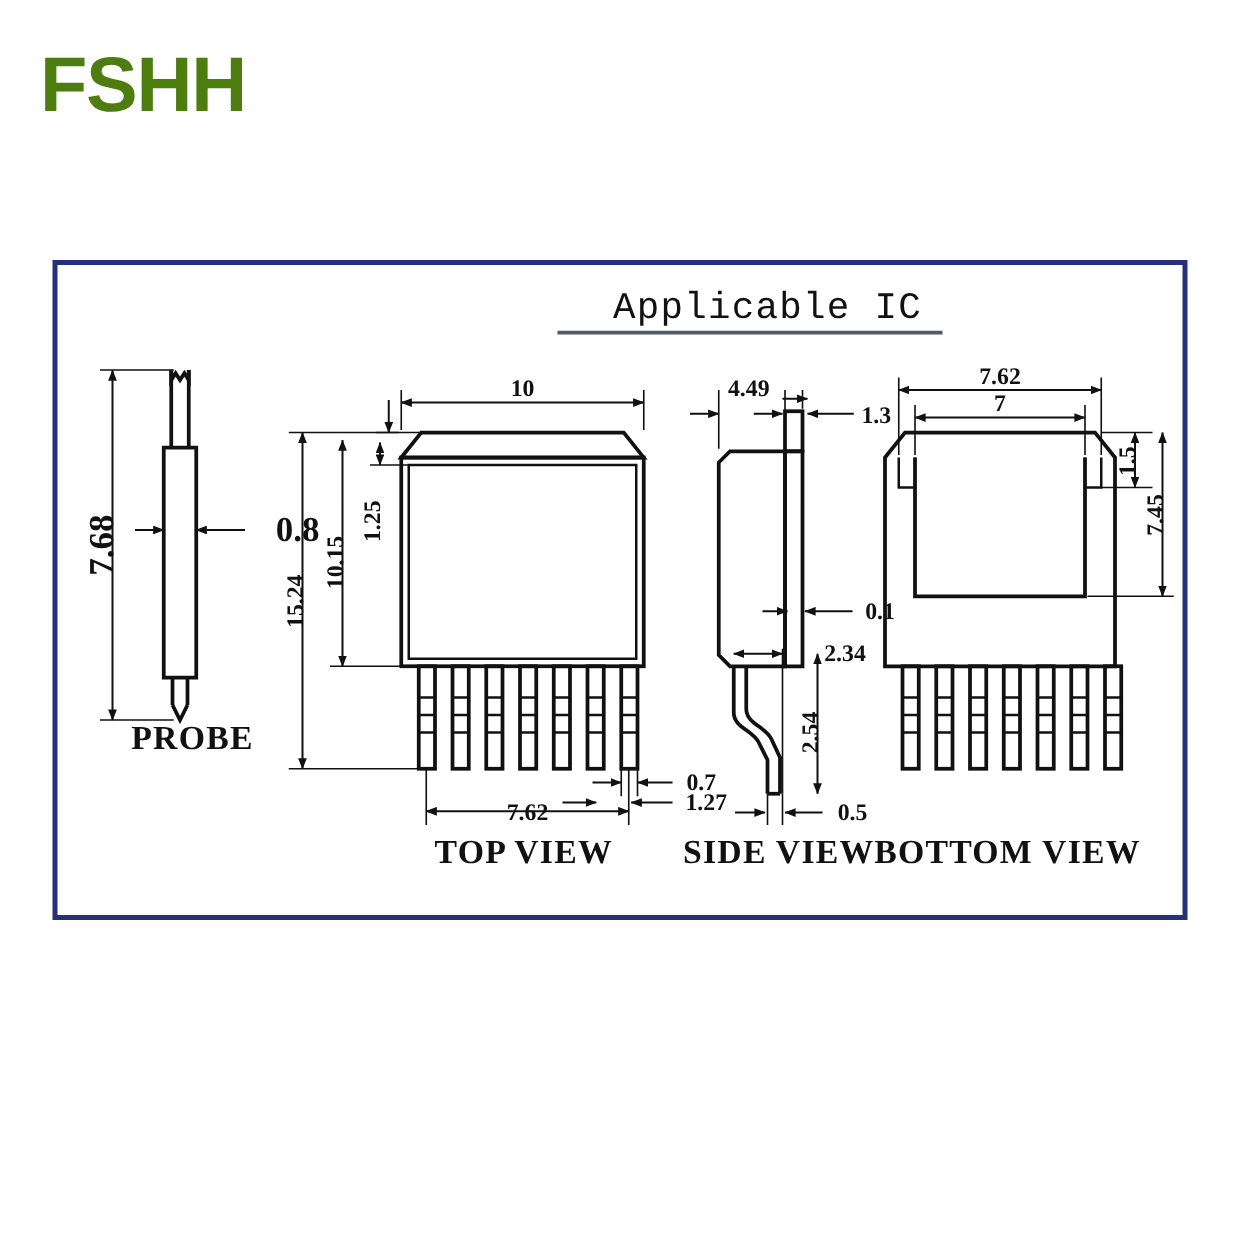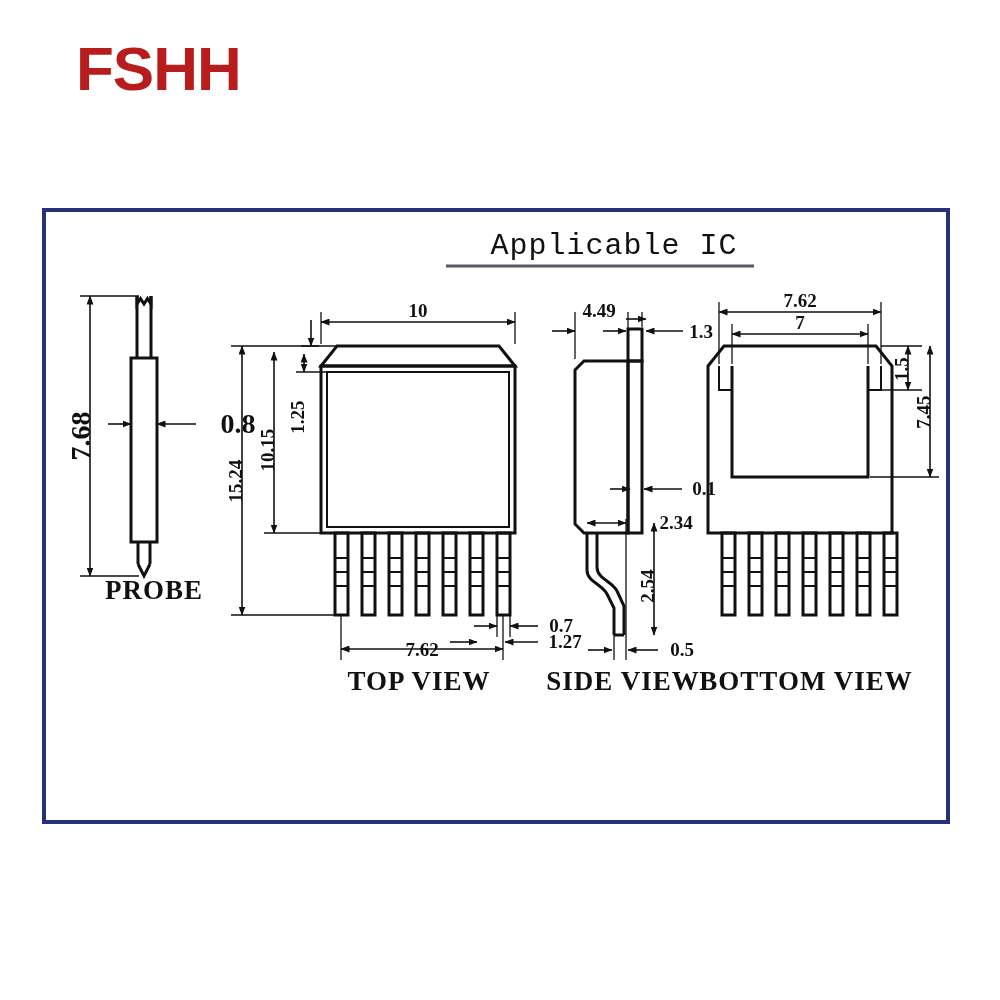"FSHH" #logo { color: #b91c1c -> #4d7c0f; margin-left: 44px -> none }
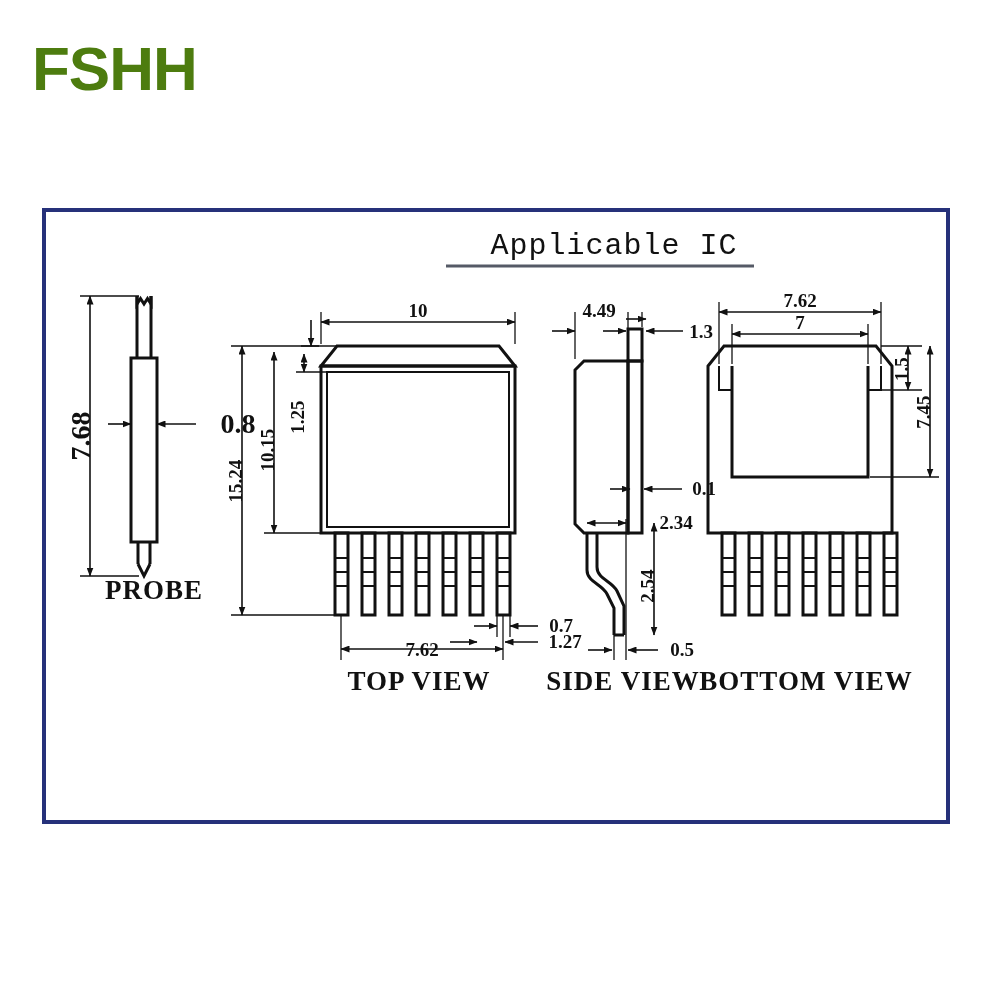"Applicable IC" #drawing-frame { height: 616px -> 528px }
